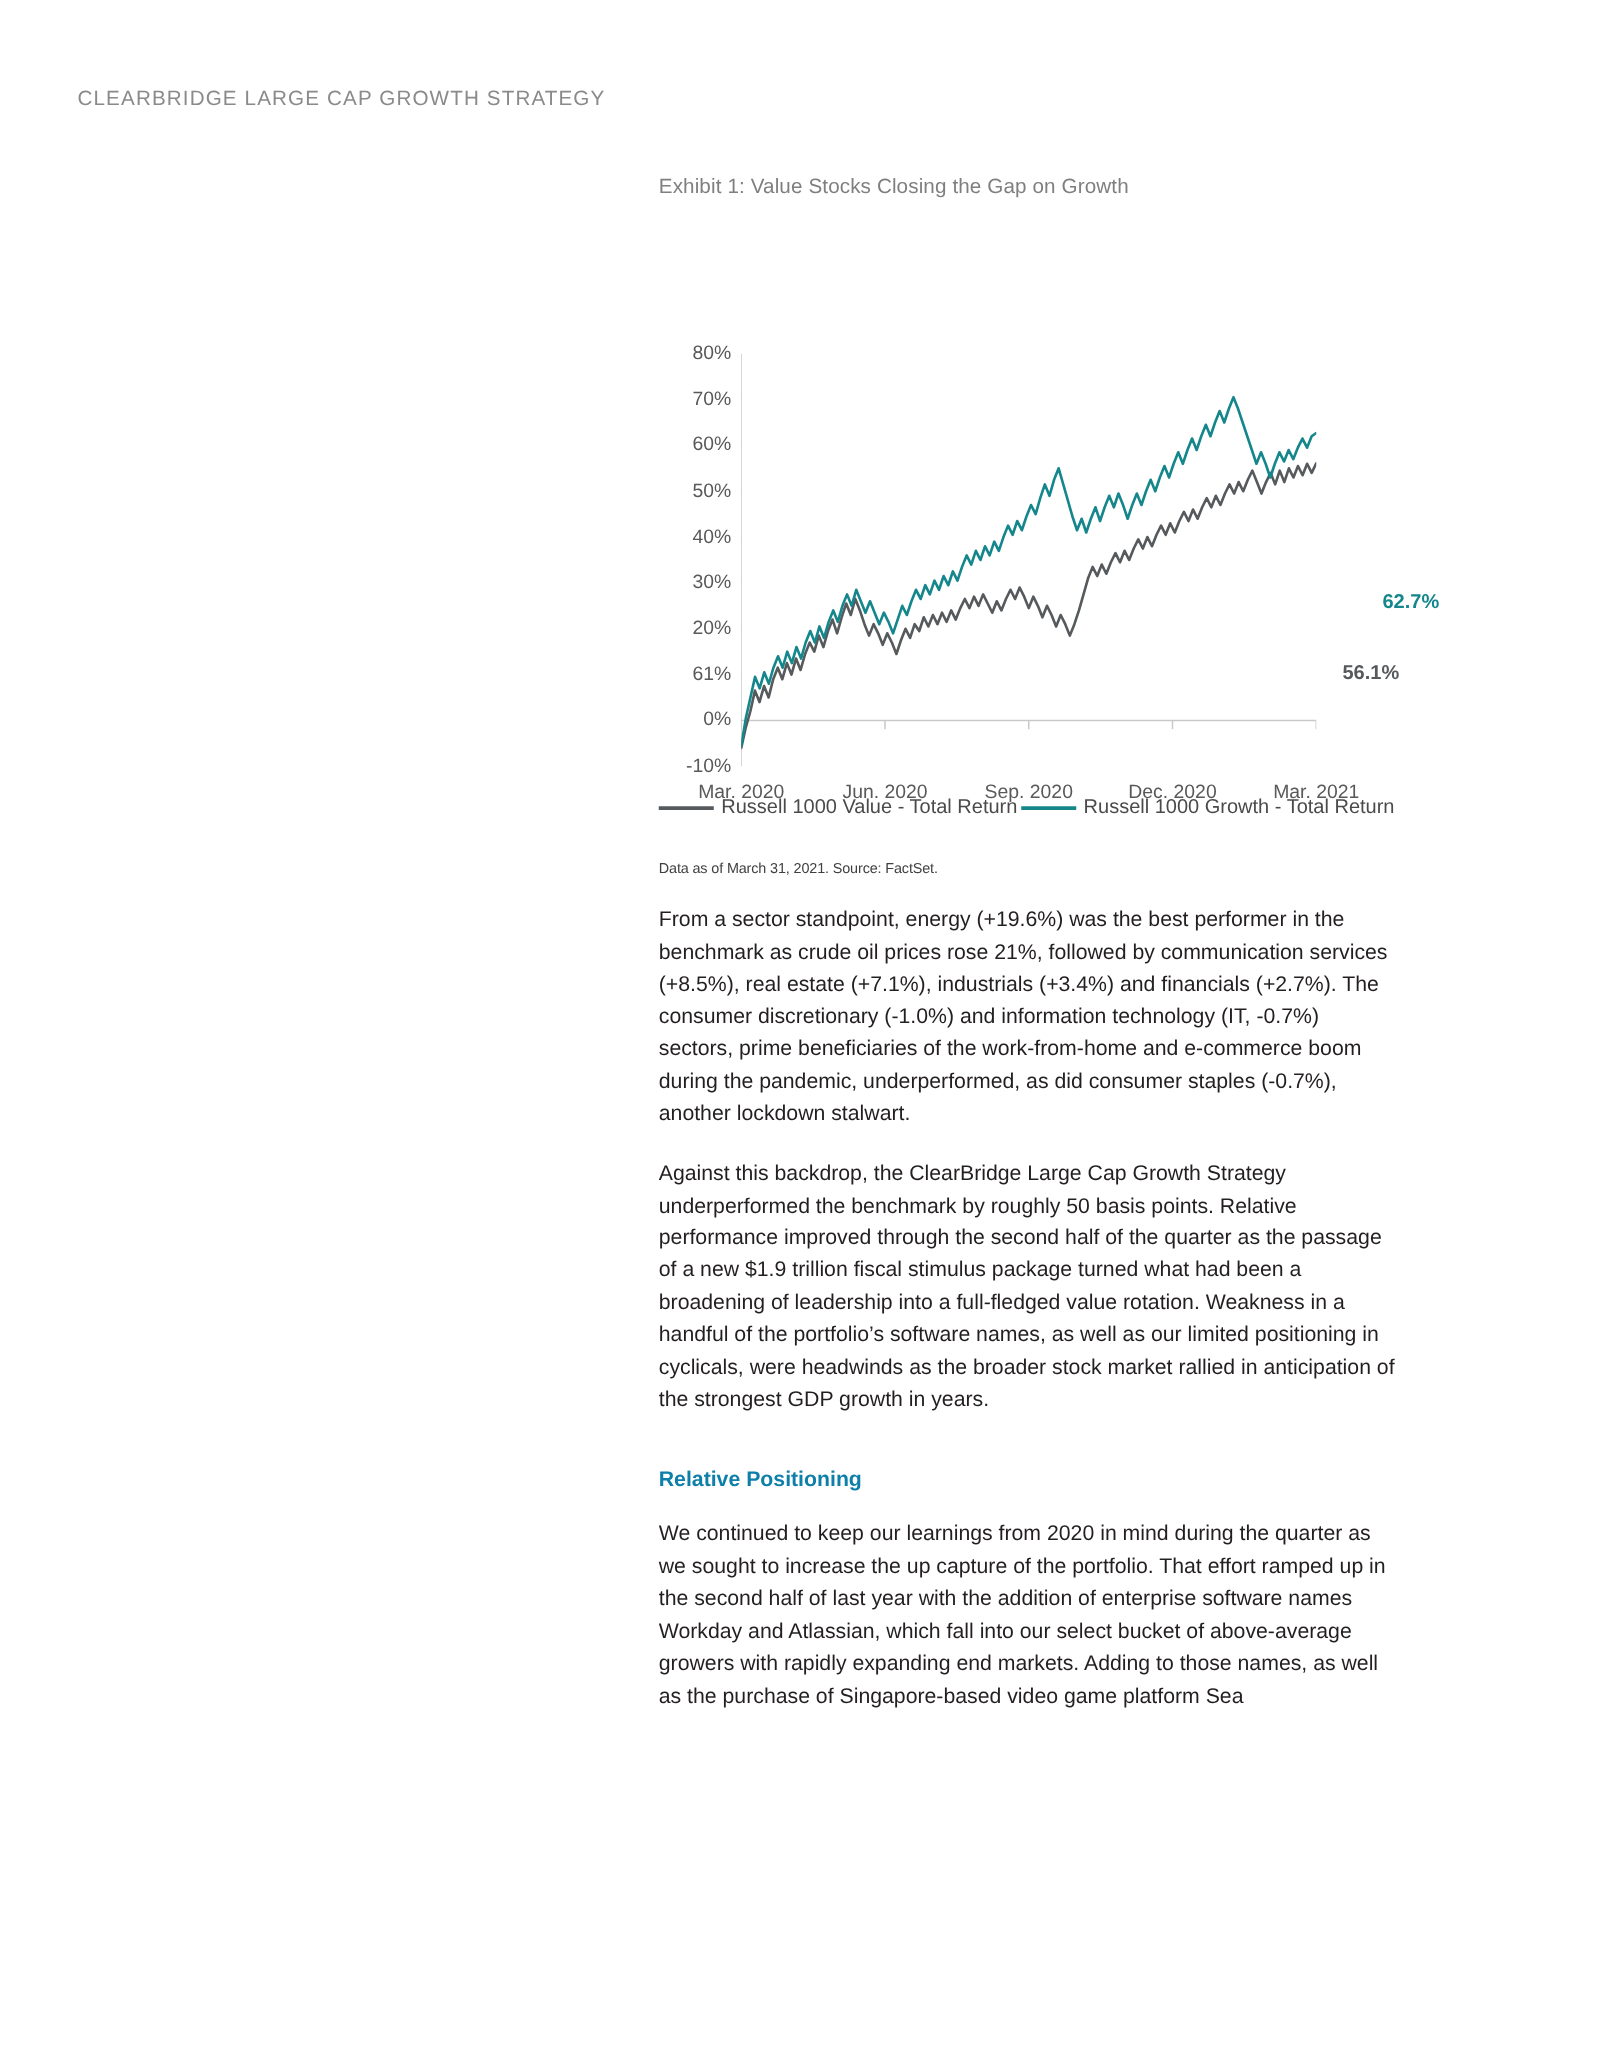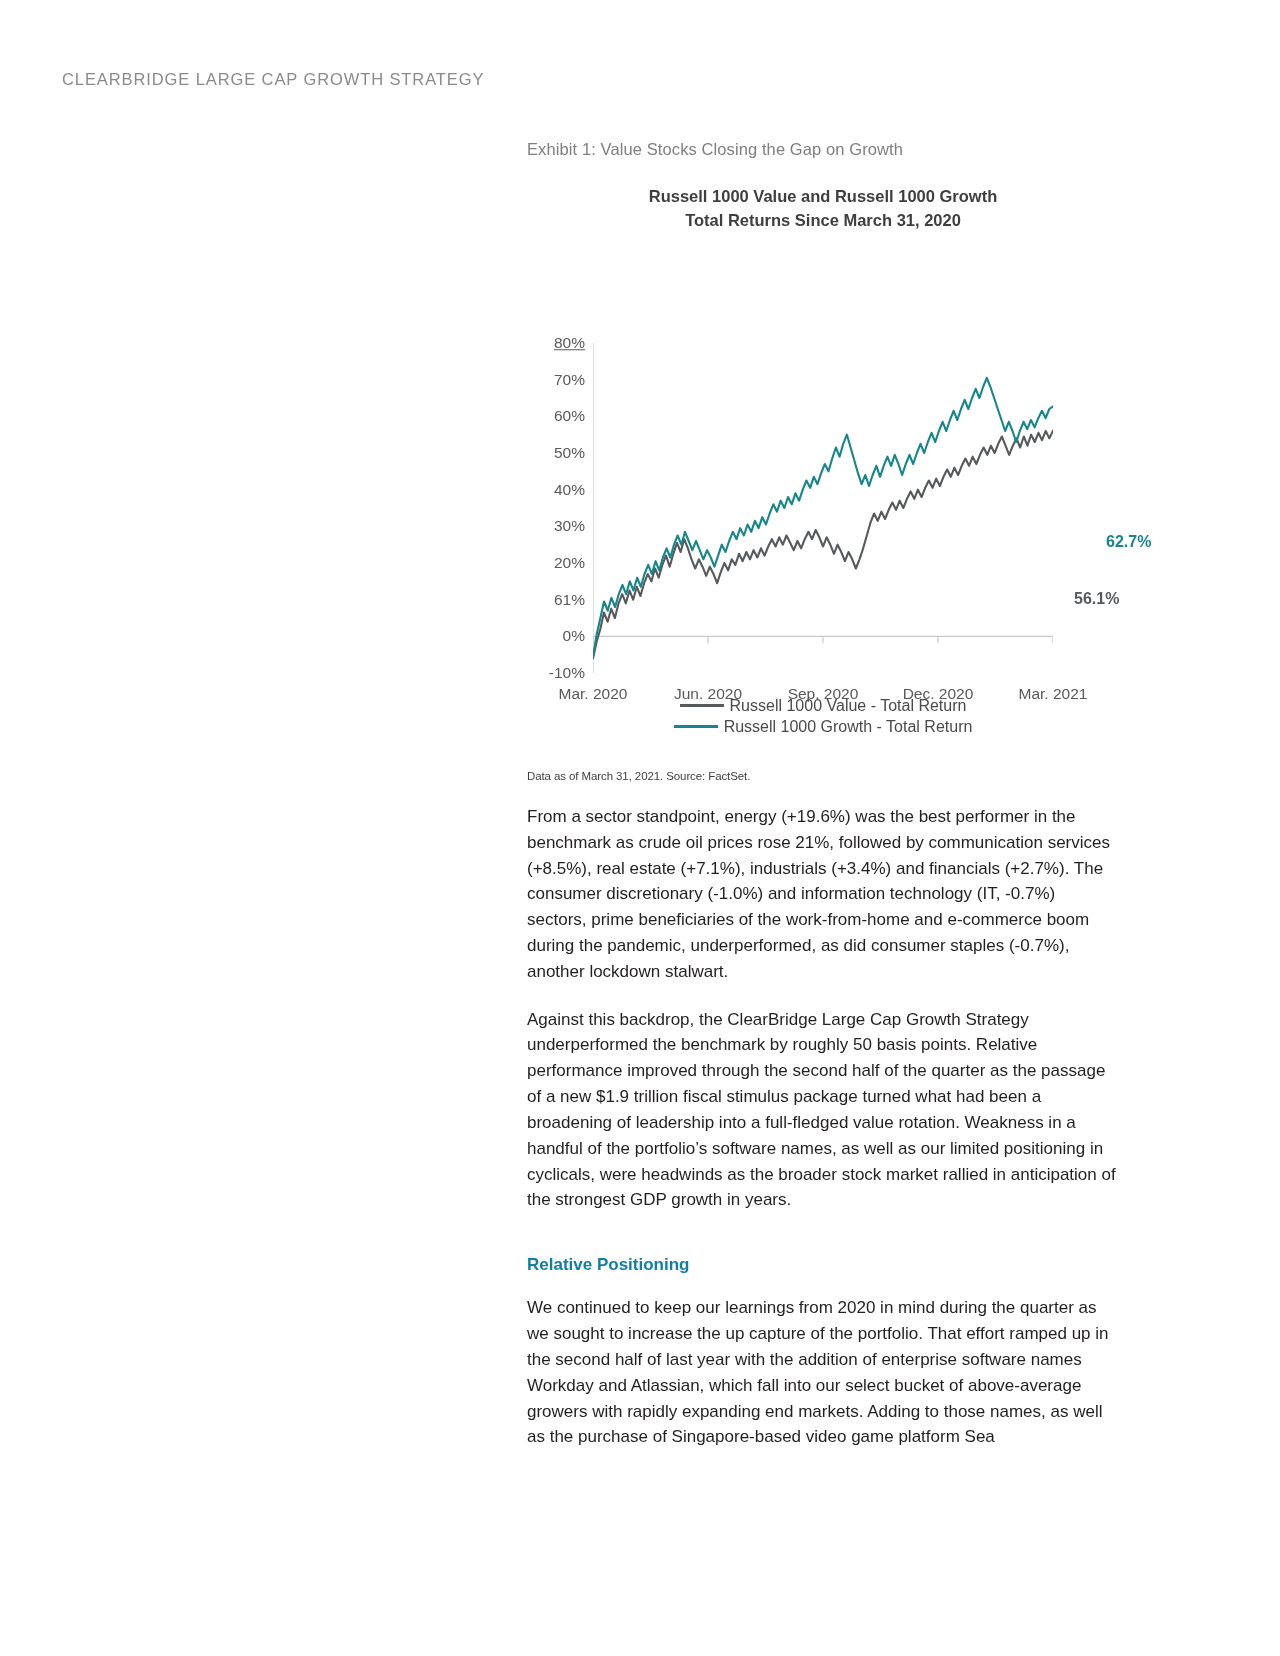"Russell 1000 Value and Russell" div.chart-title { html: <div> <span>Russell 1000 Value and Russell 1000 Growth</span> <span>Total Returns Since March 31, 2020</span> </div> -> none }
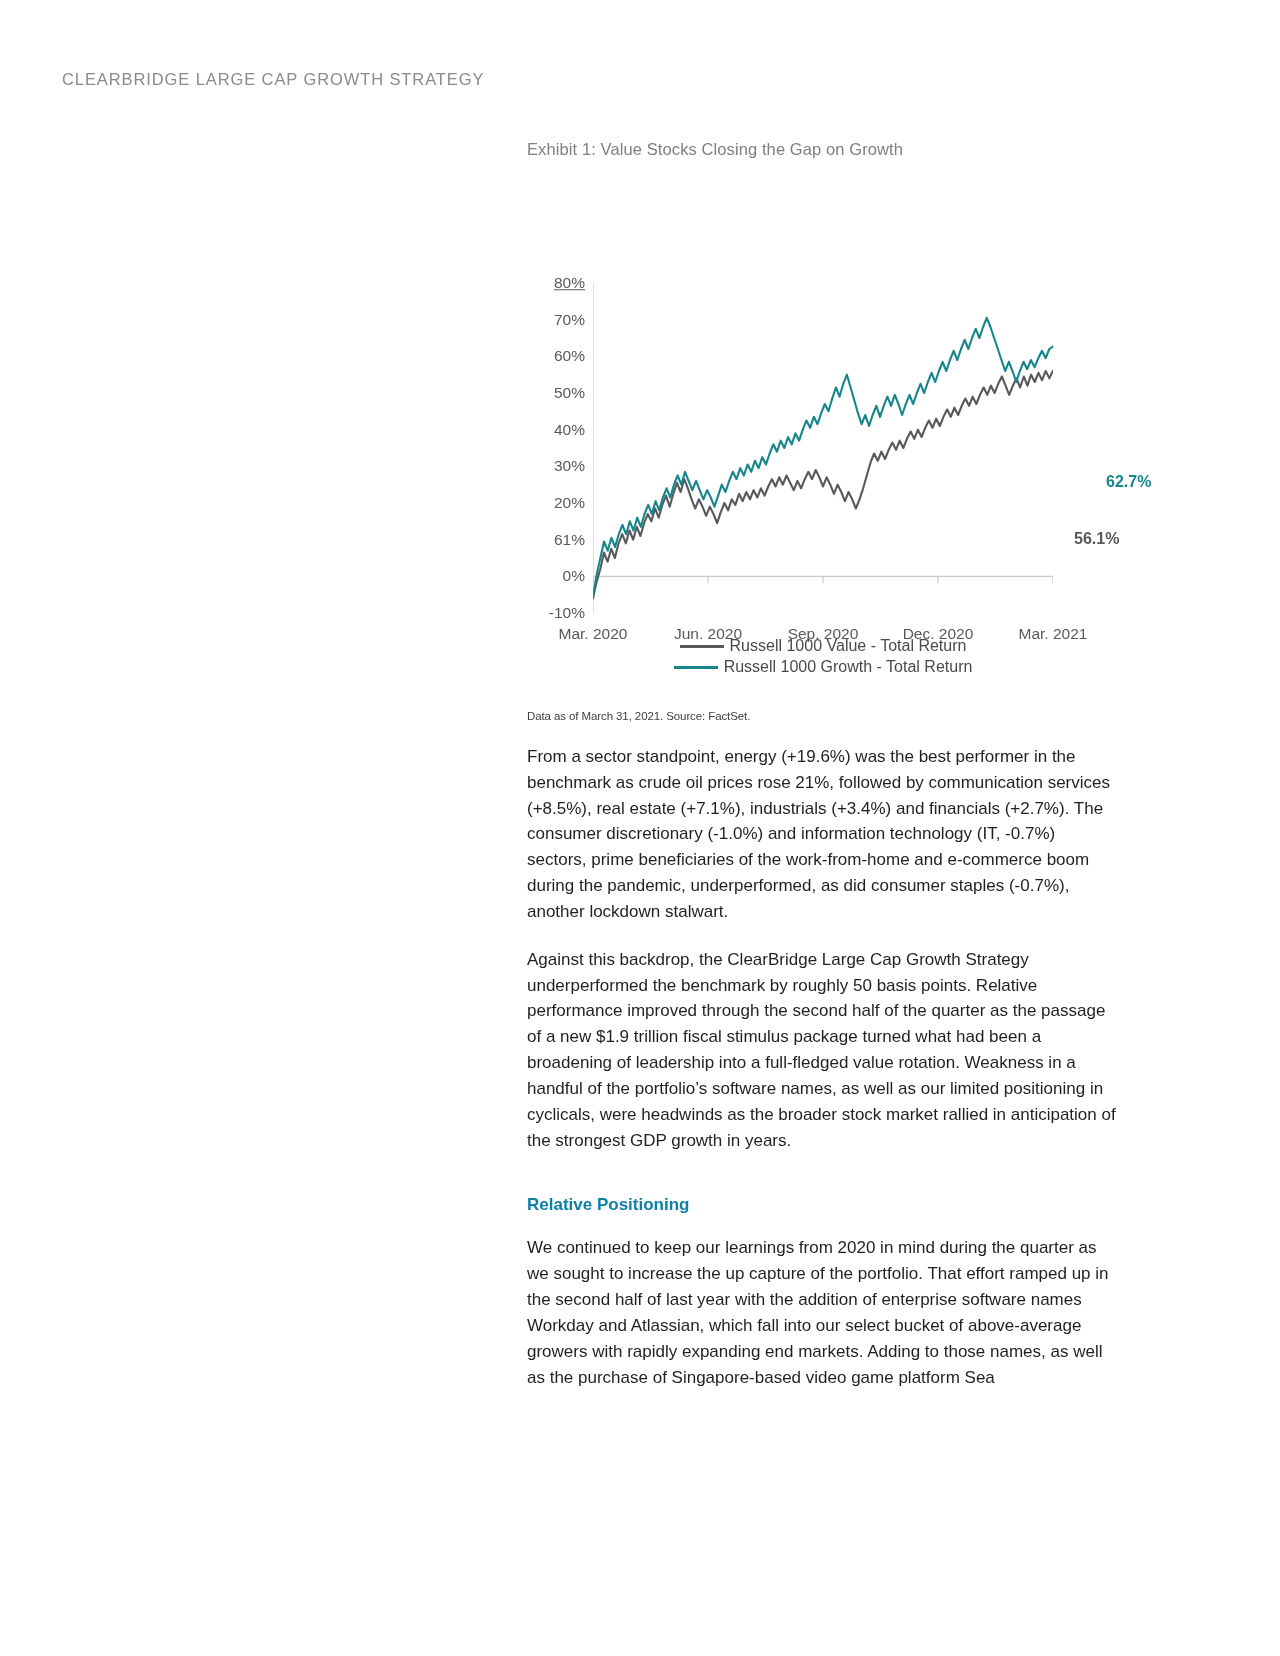"80%" div { text-decoration: underline -> none }
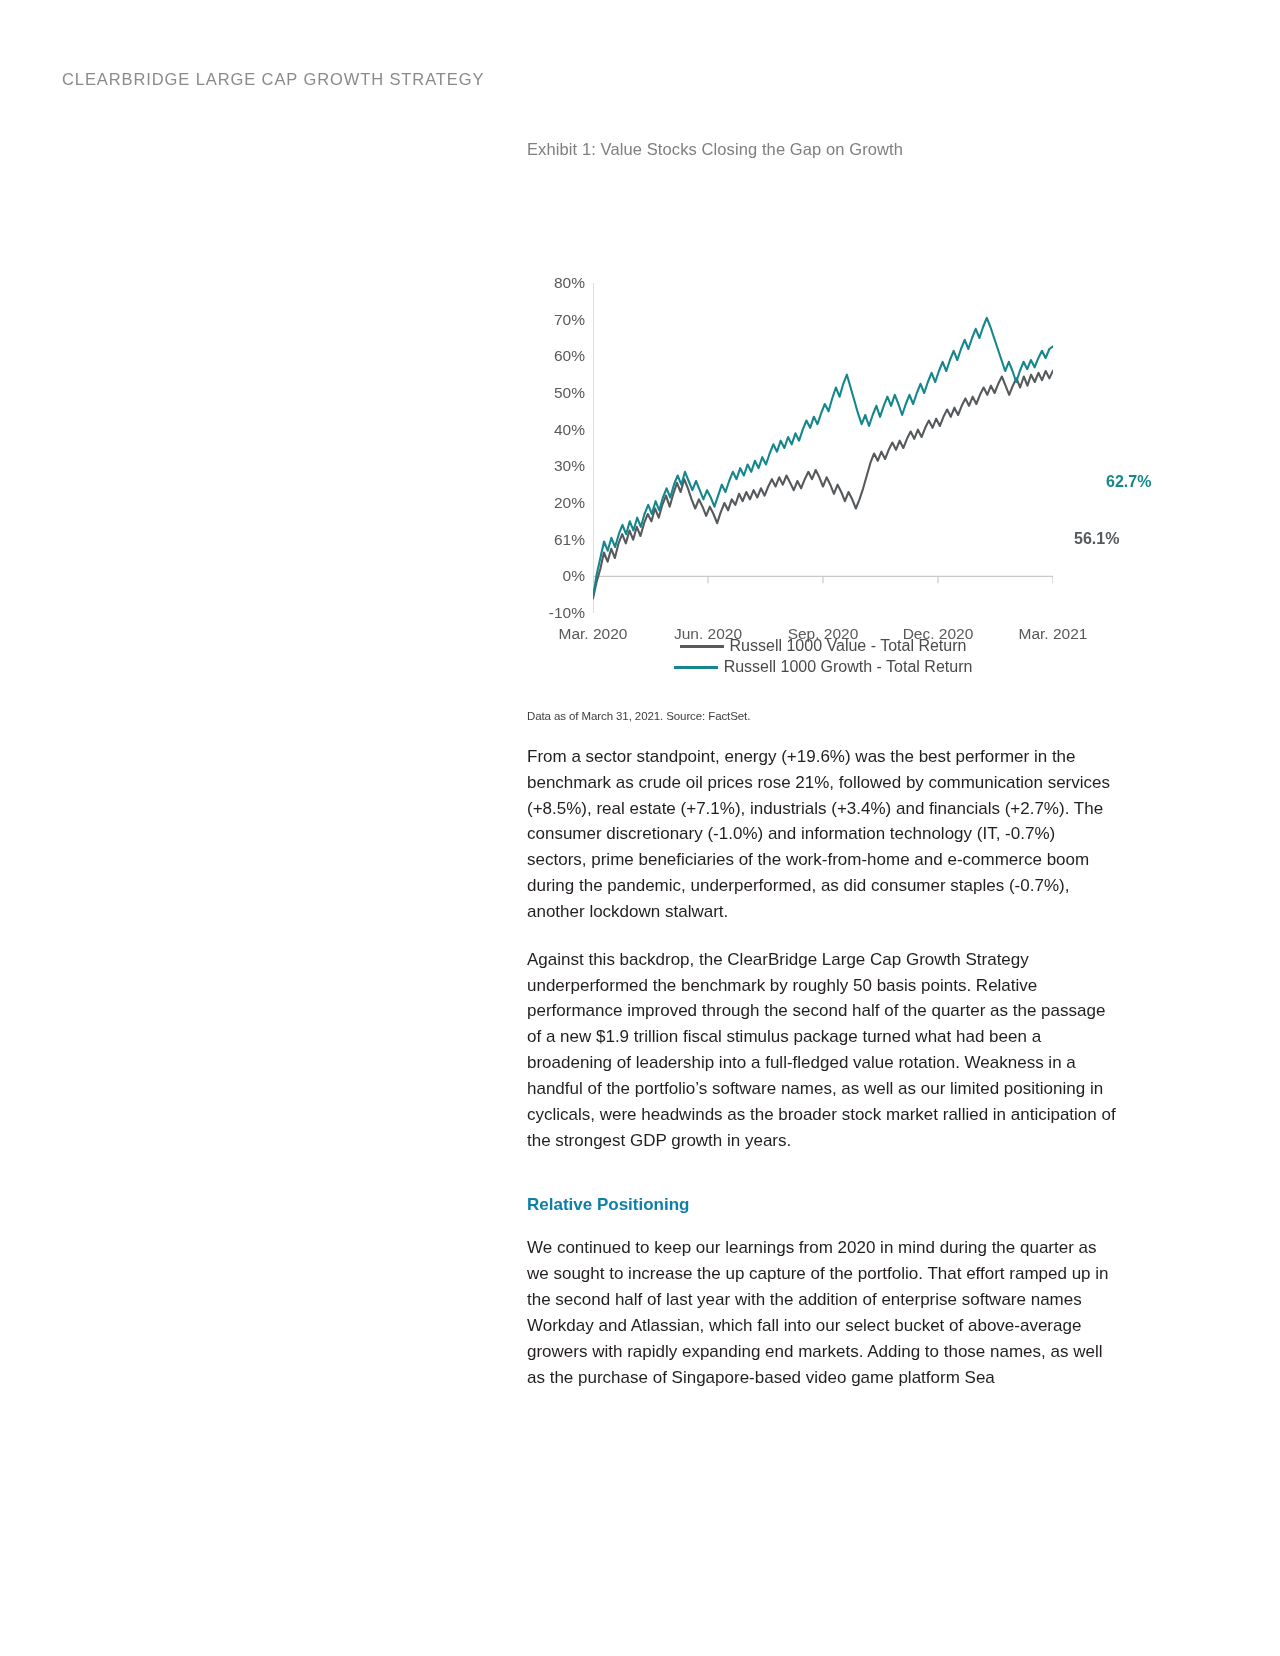"Russell 1000 Value - Total" .legend { flex-direction: column -> none }
